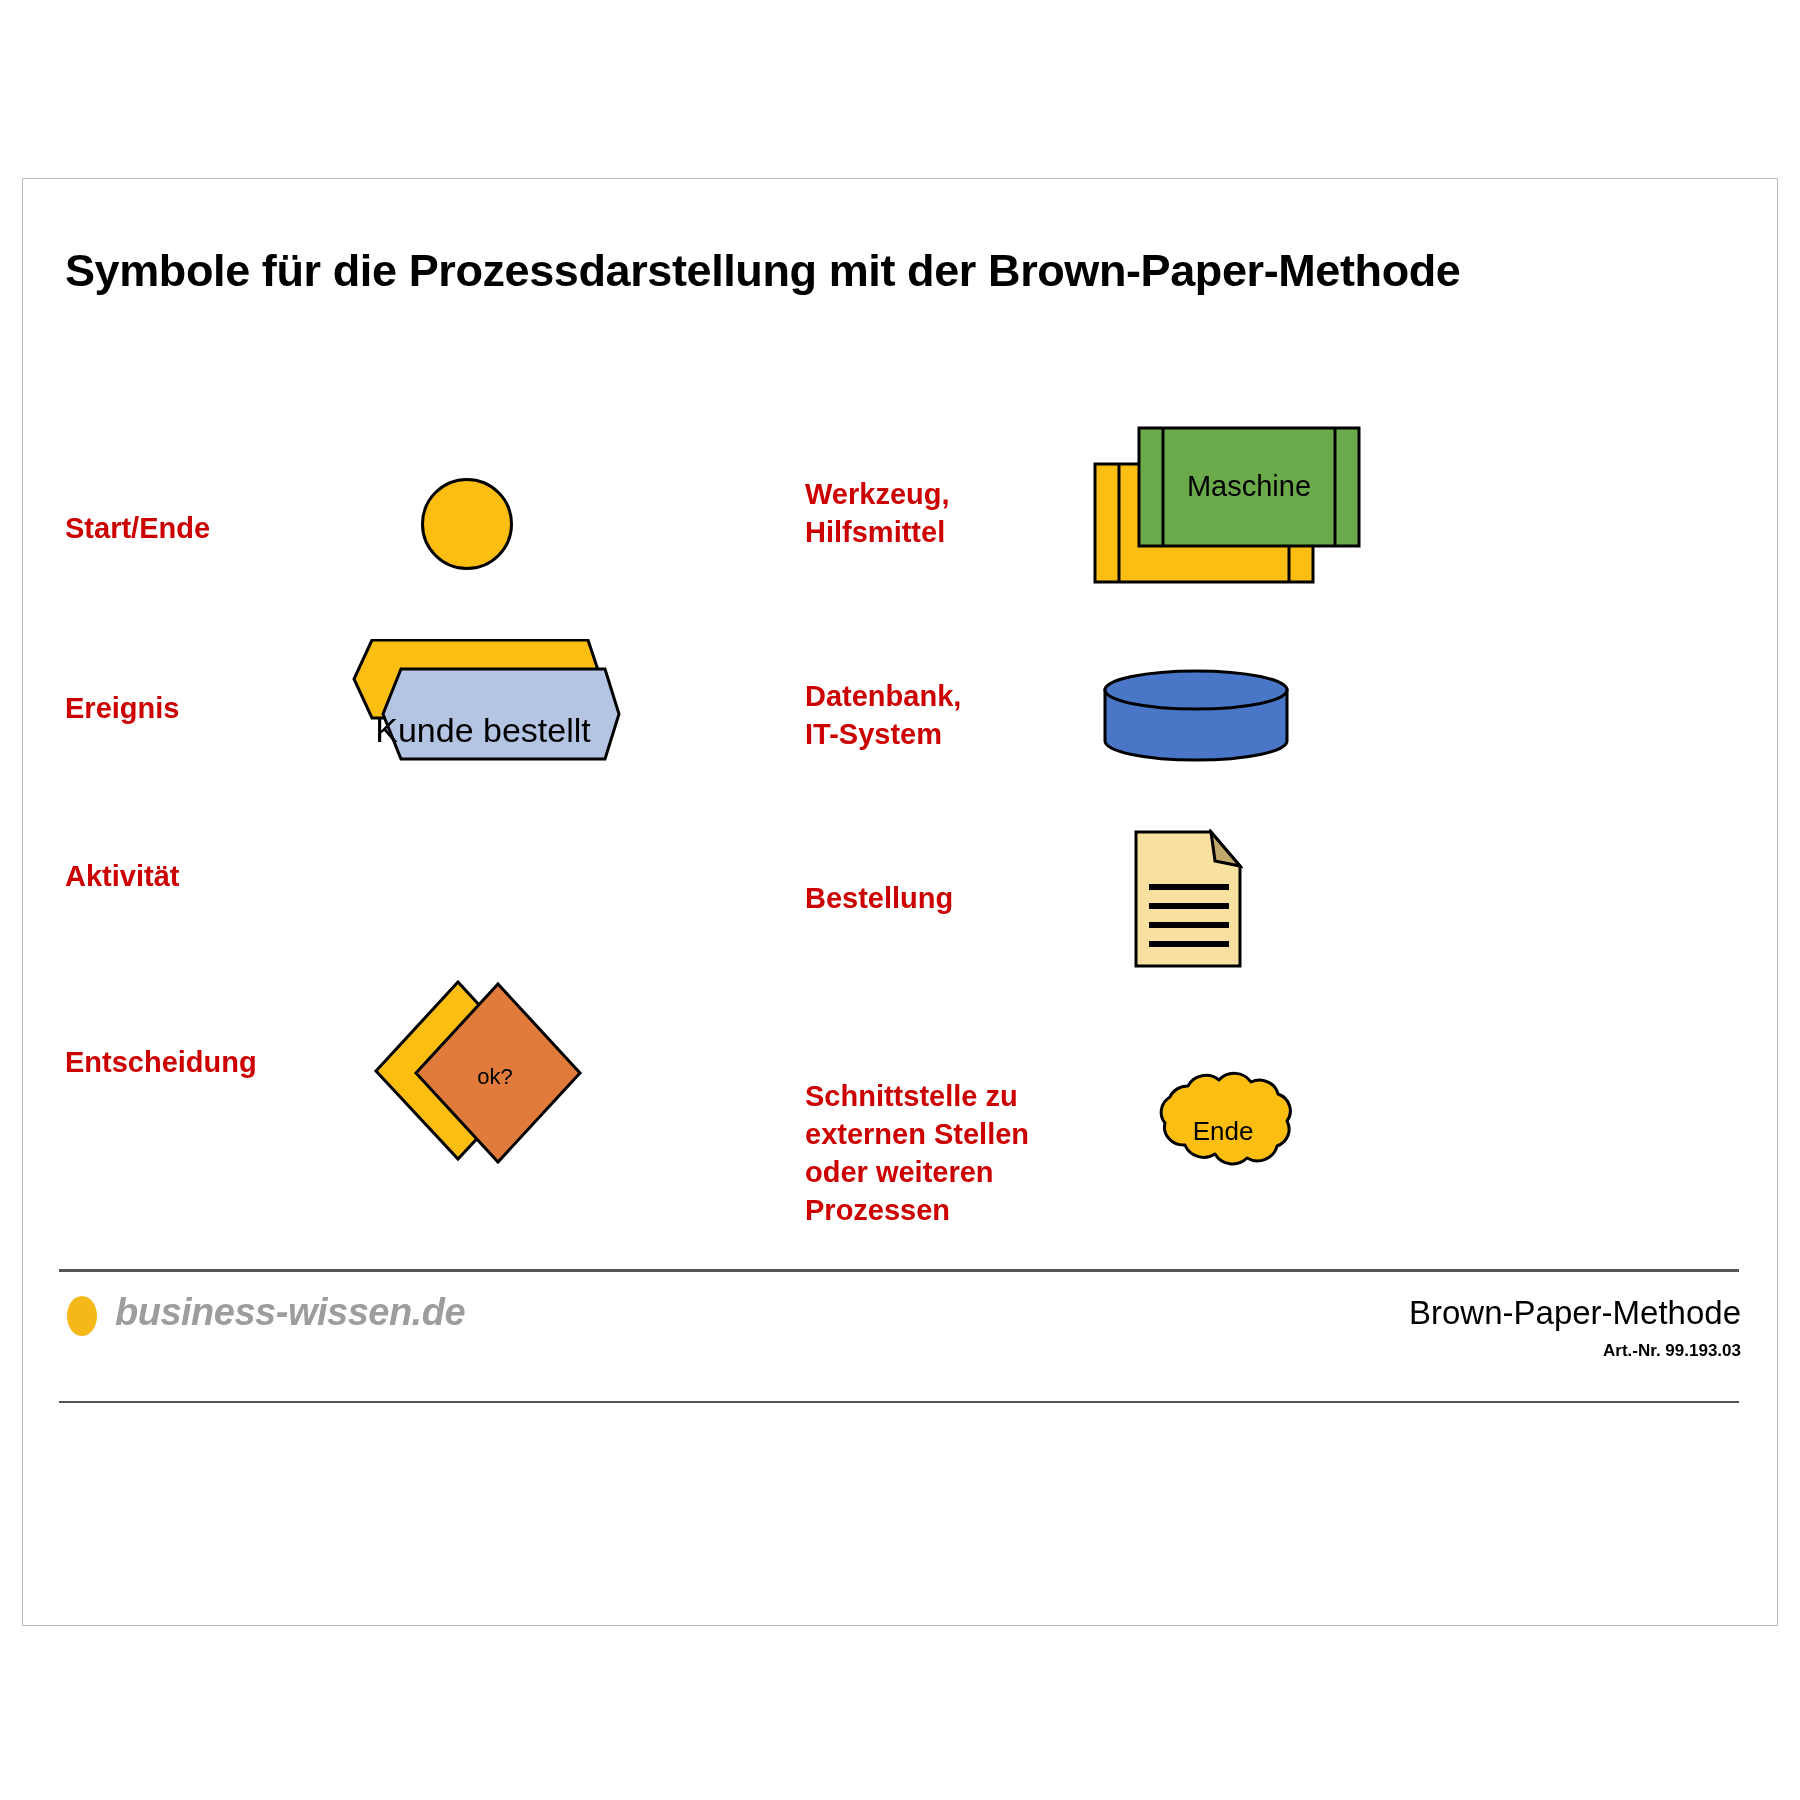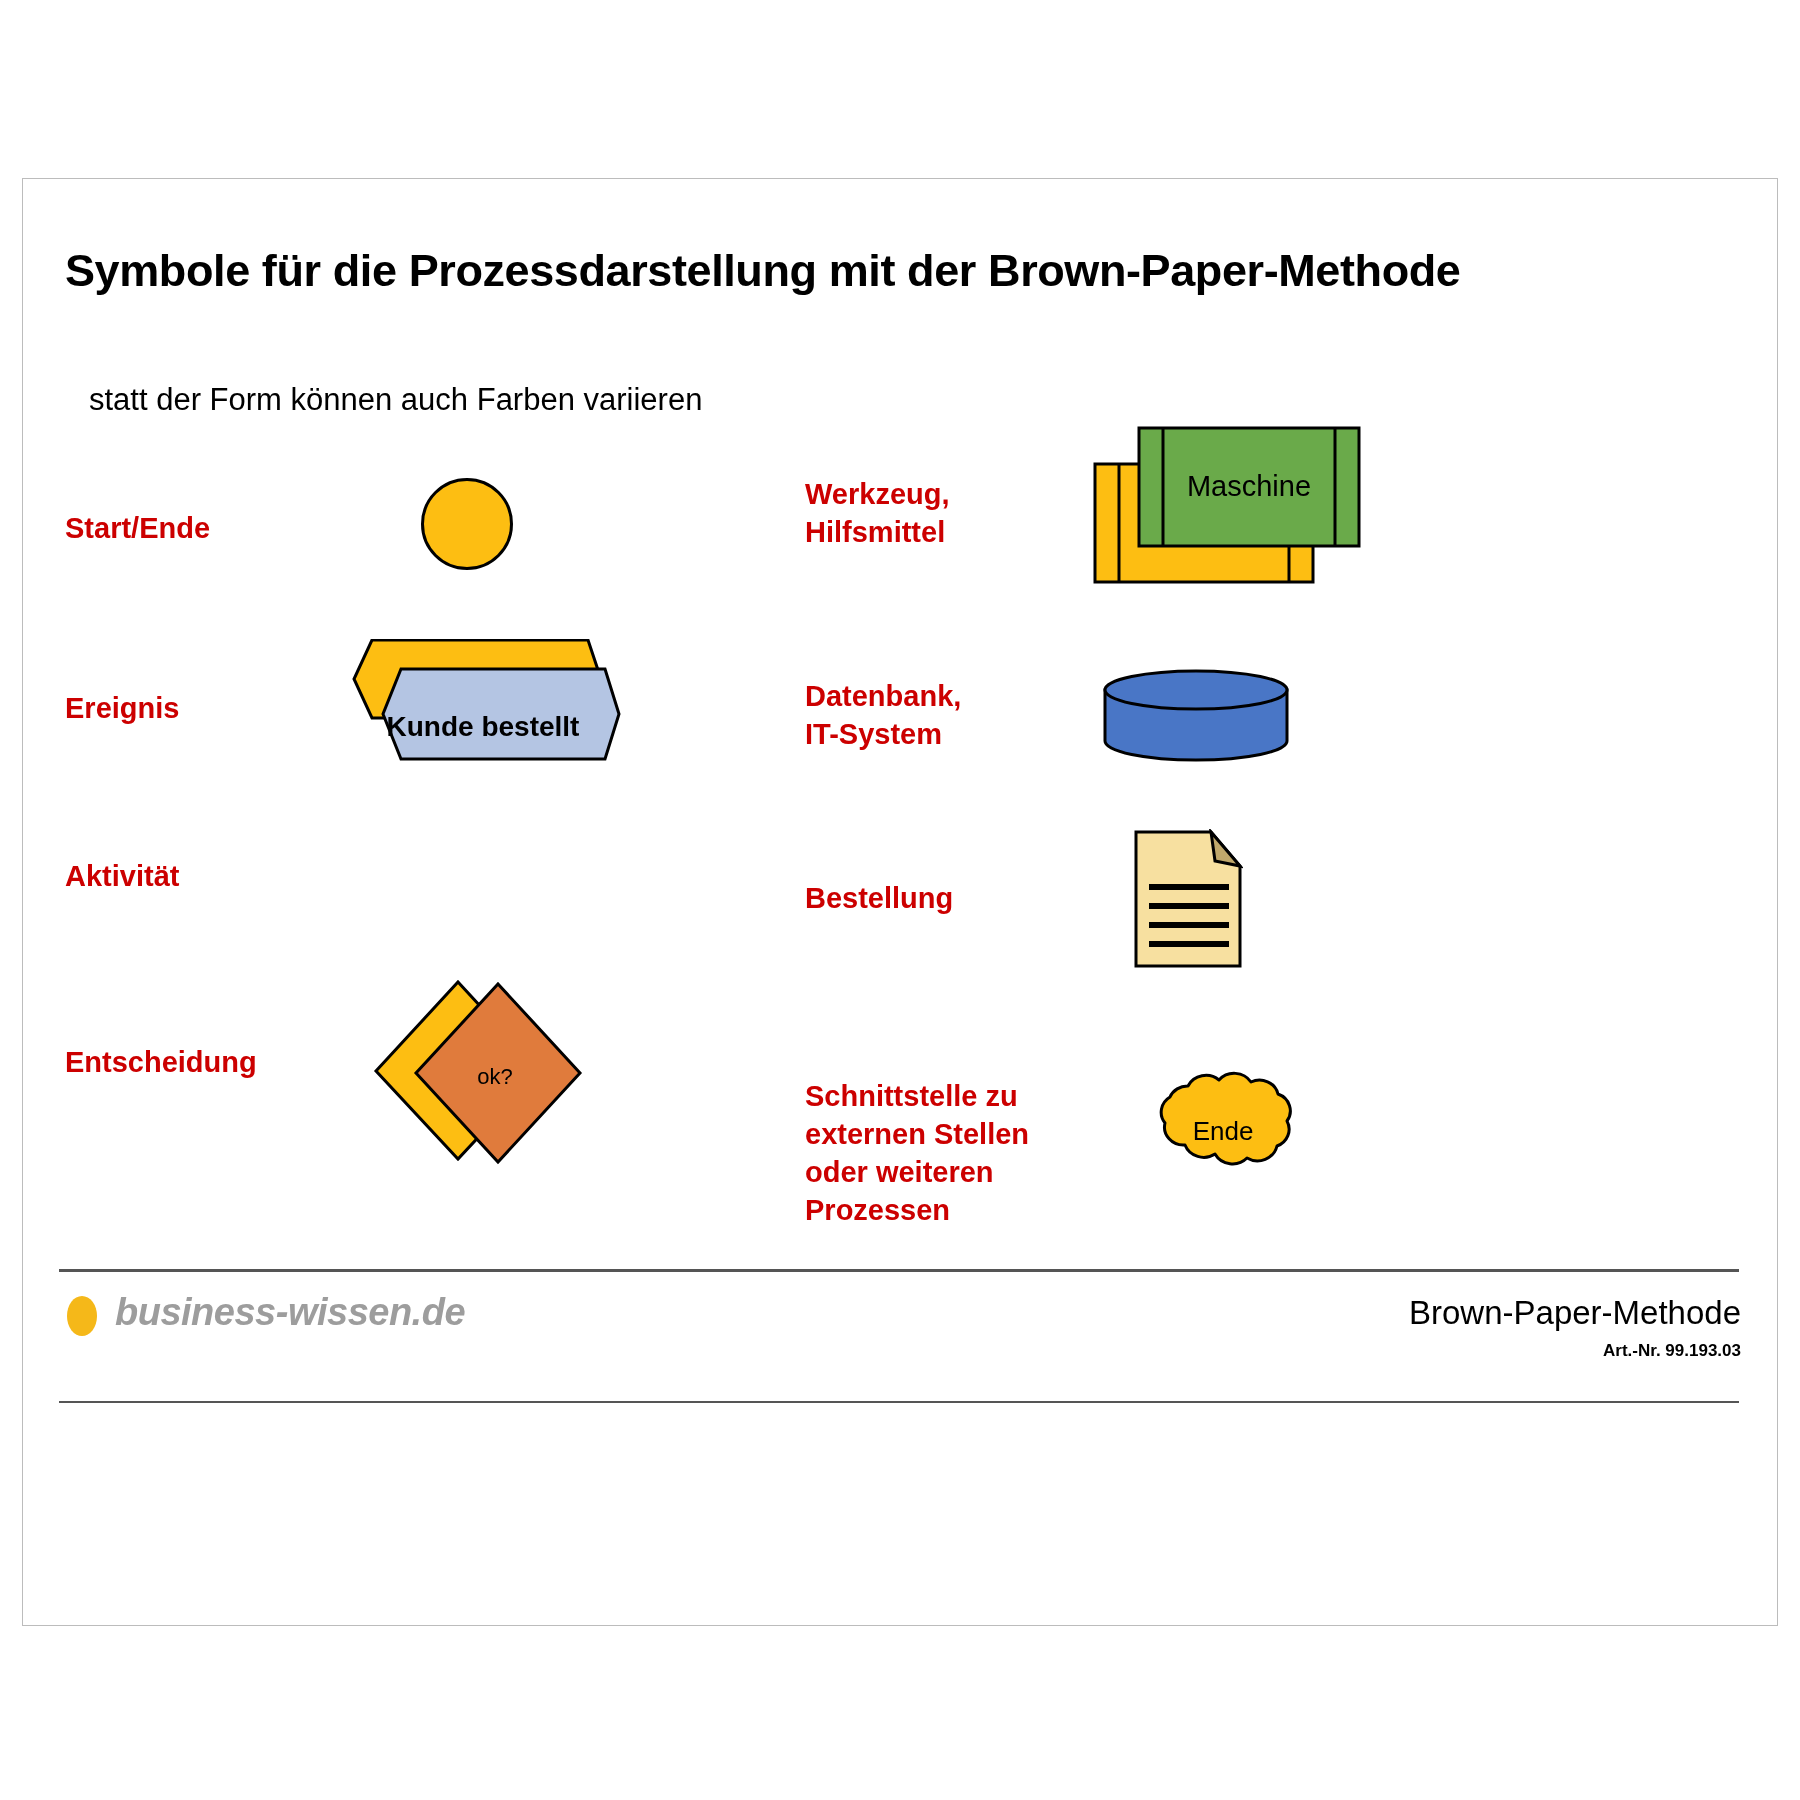"statt der Form können auch" div { html: <div>statt der Form können auch Farben variieren</div> -> none }
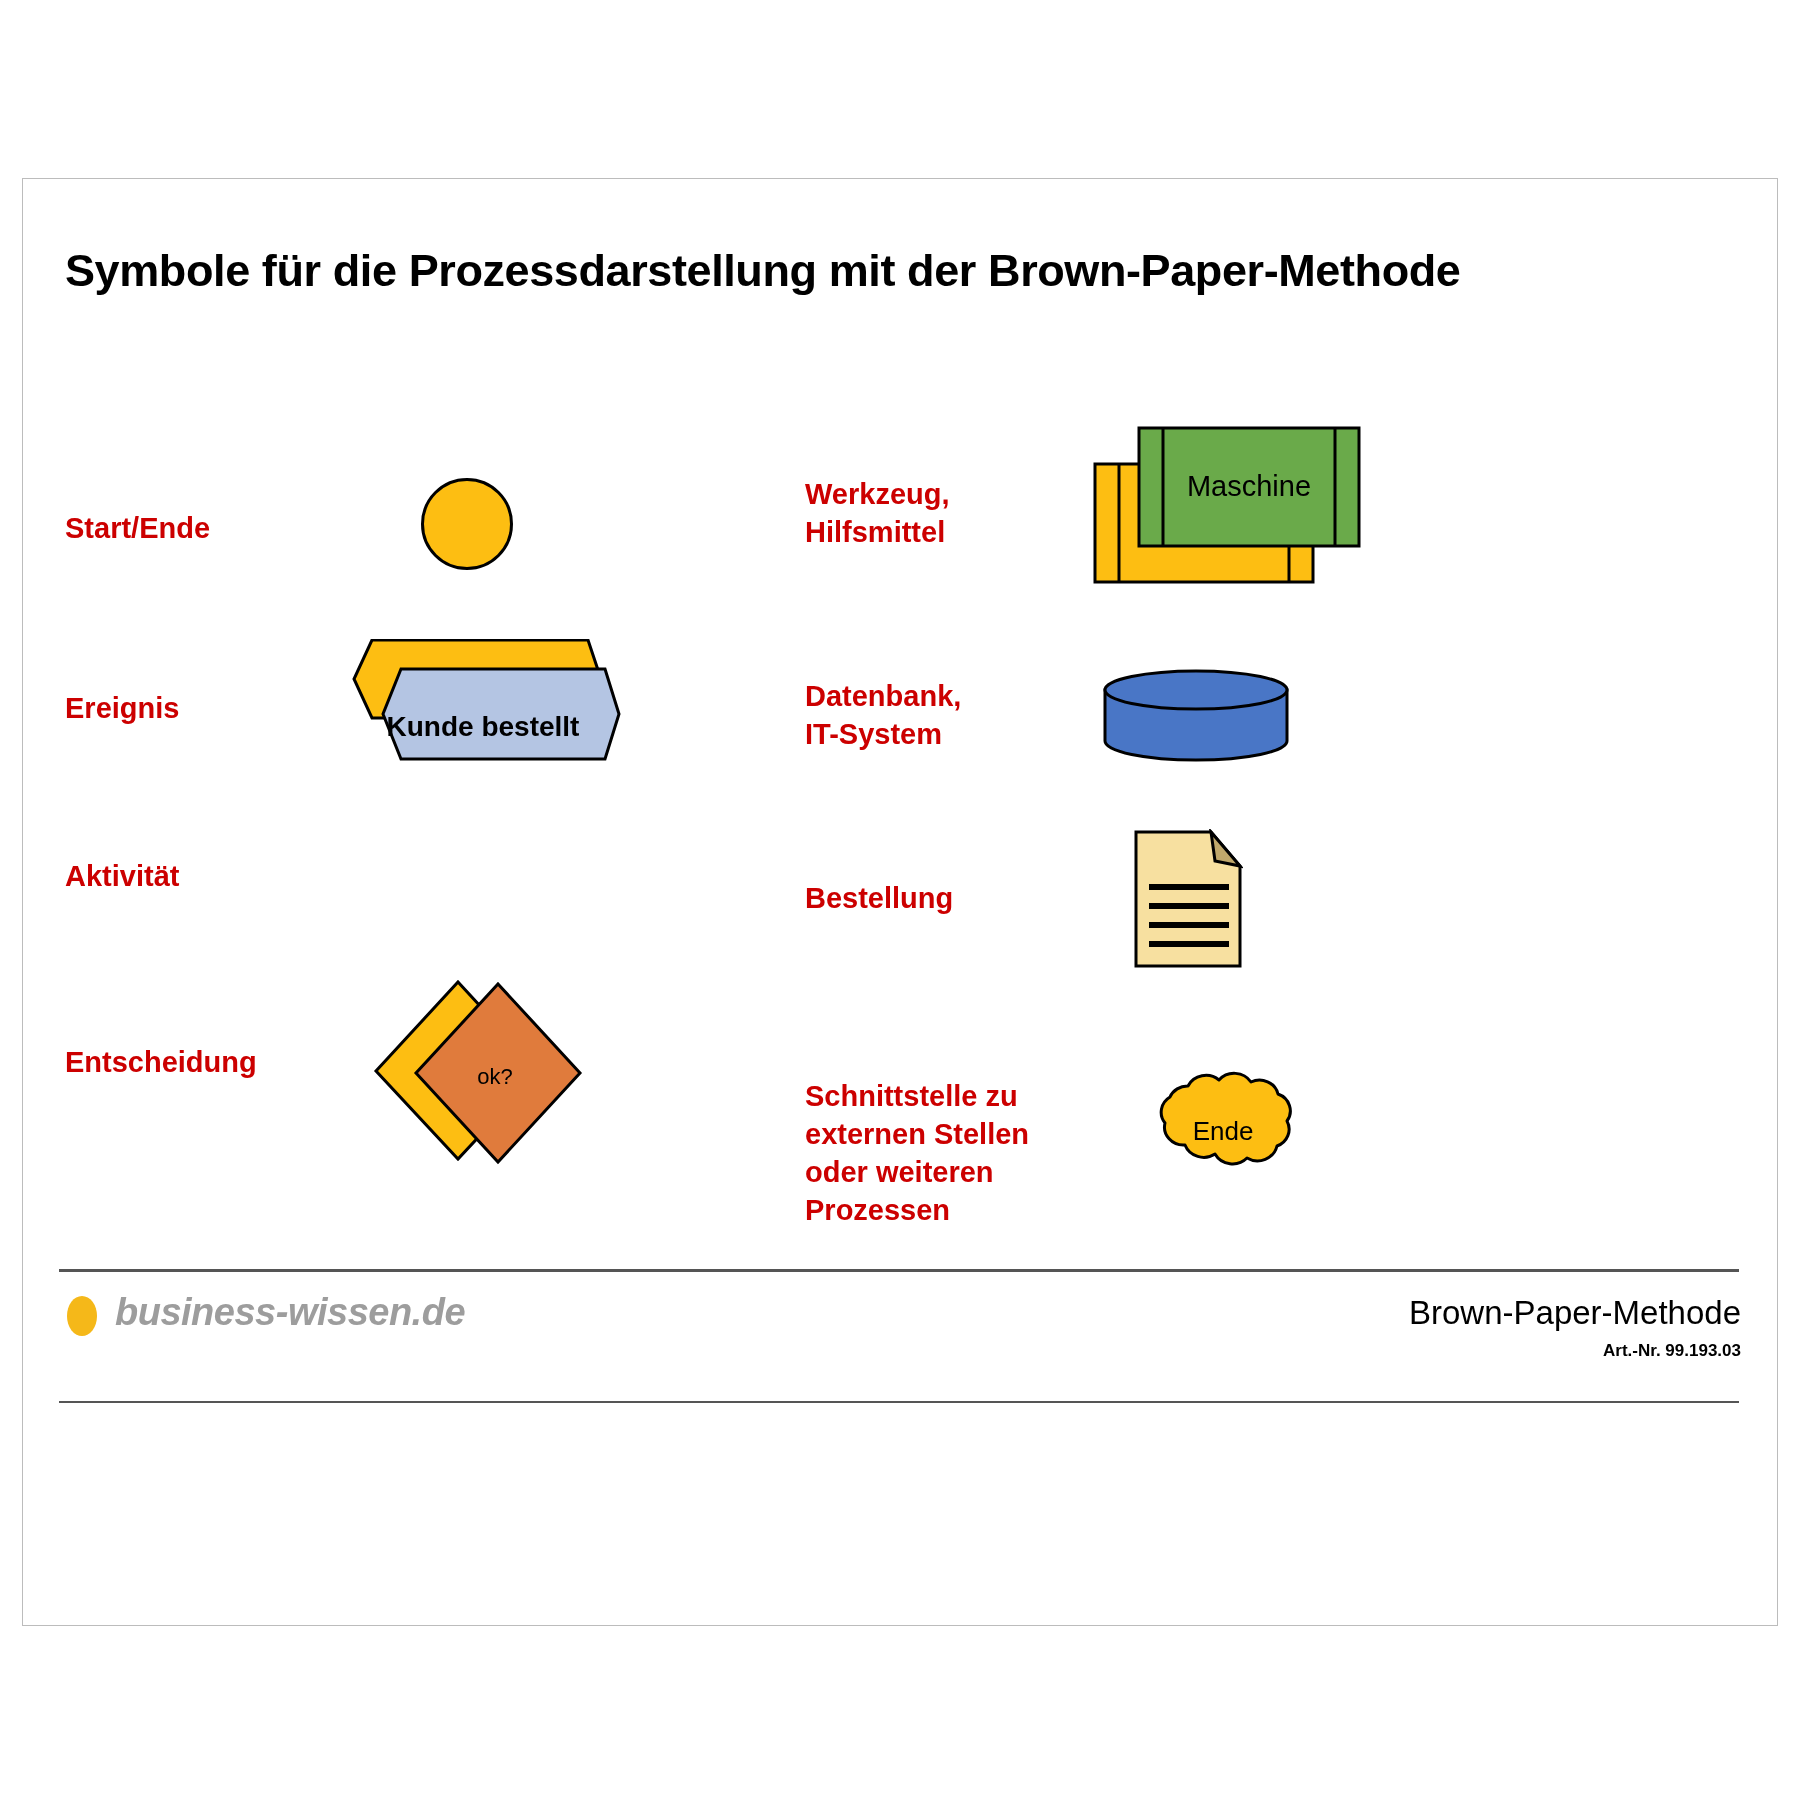"Kunde bestellt" #event-group .shape-text { font-size: 28px -> 34px; font-weight: bold -> none }
